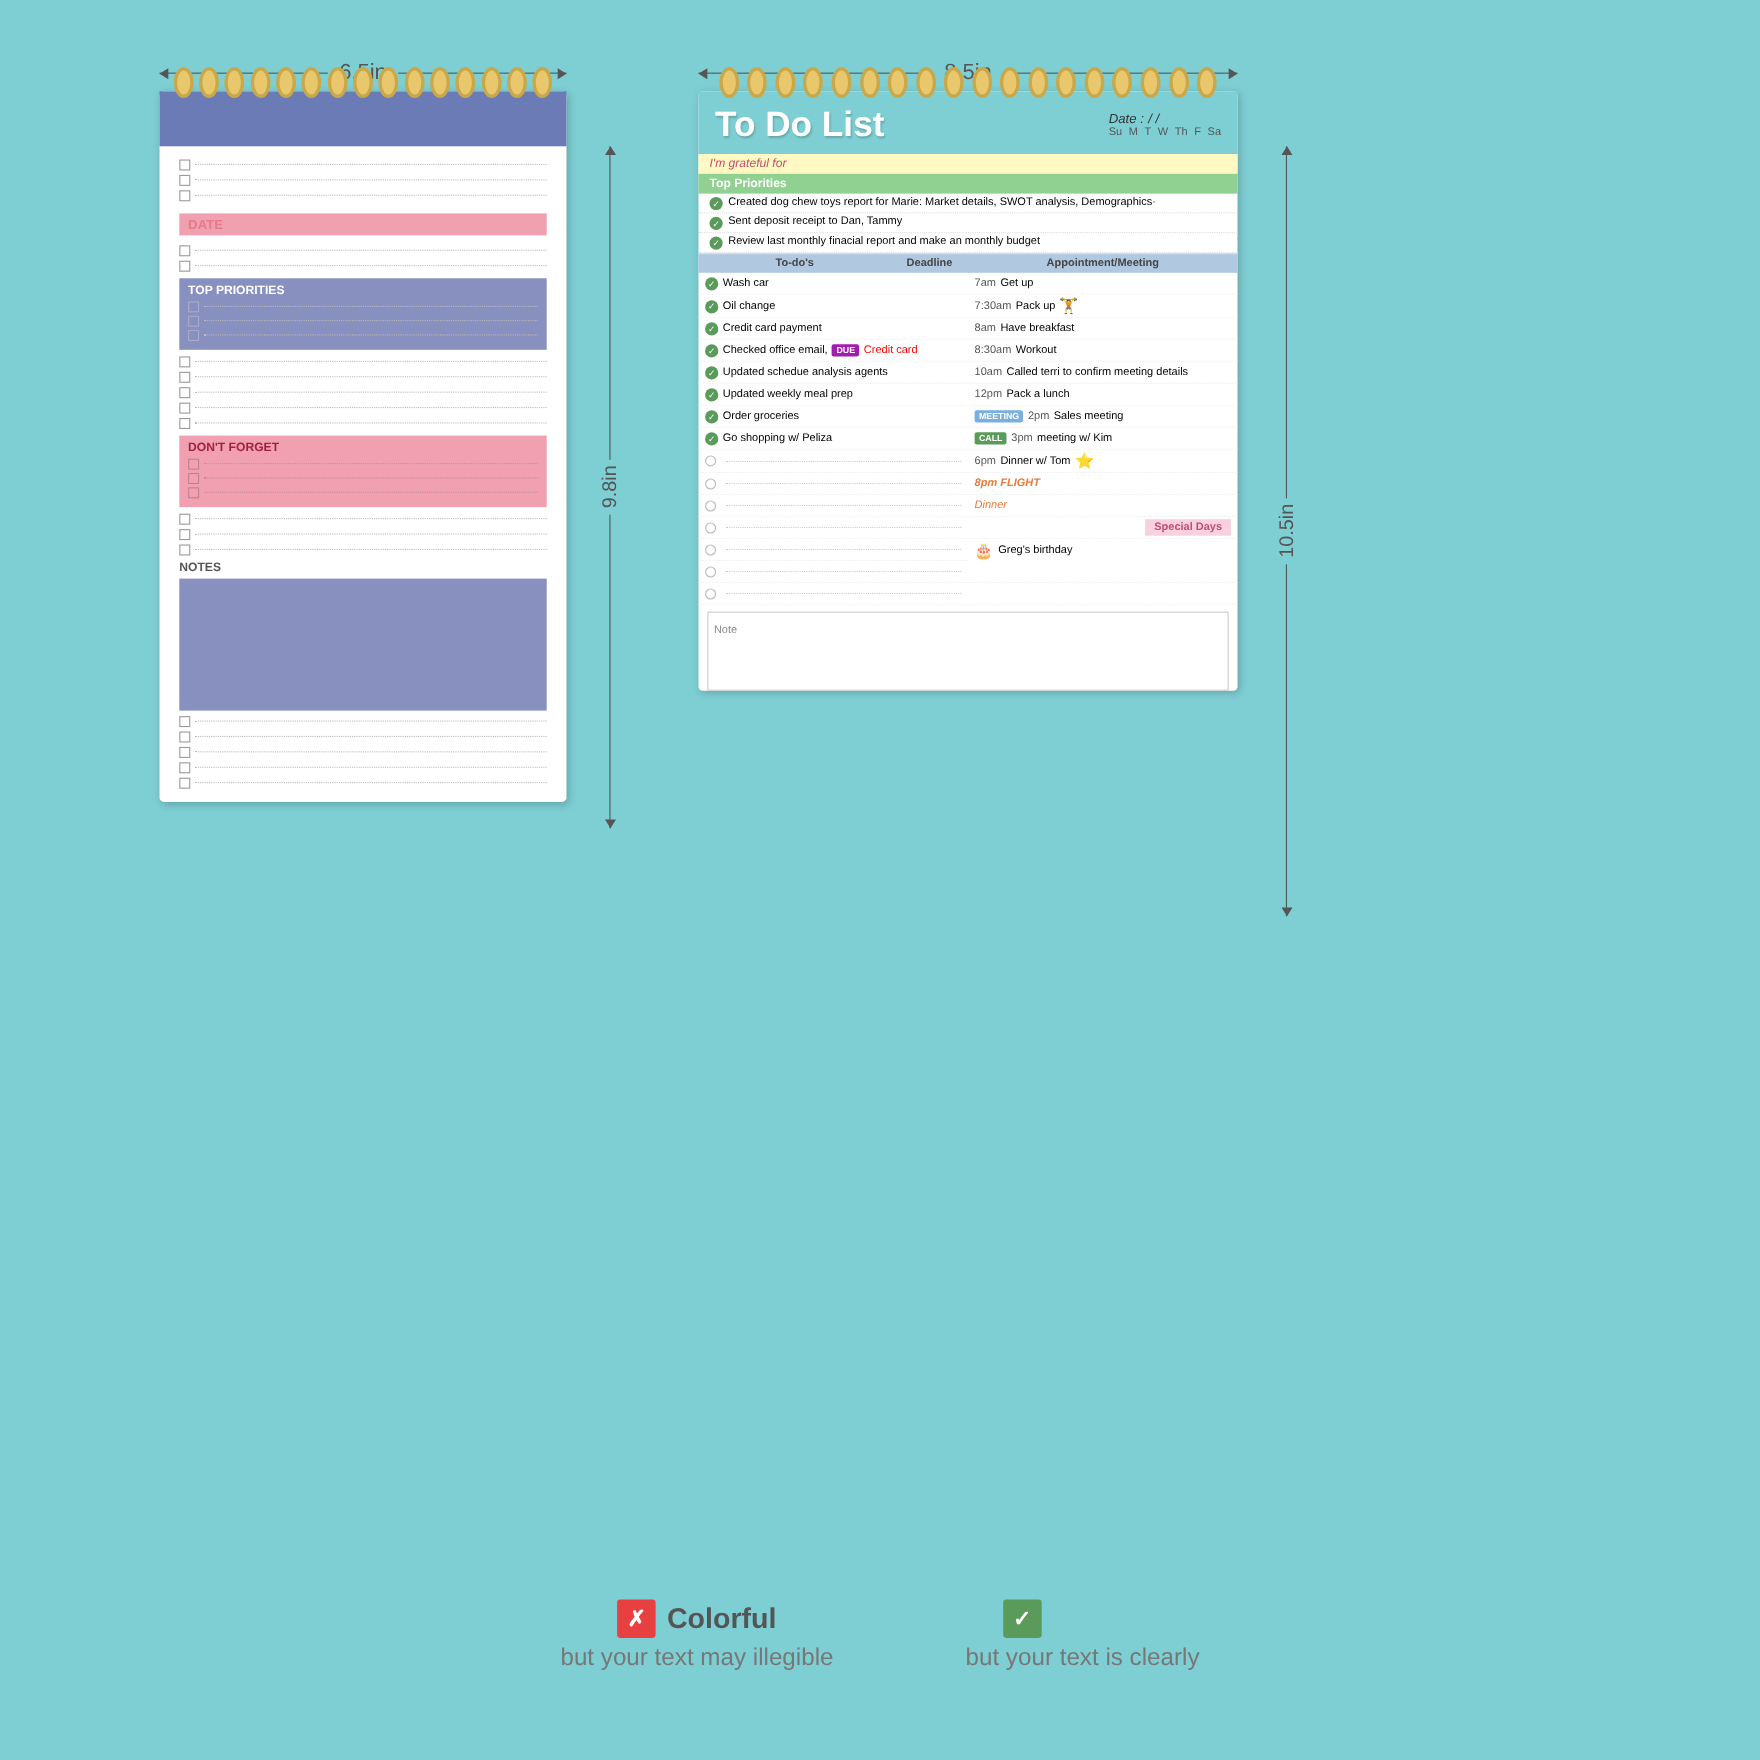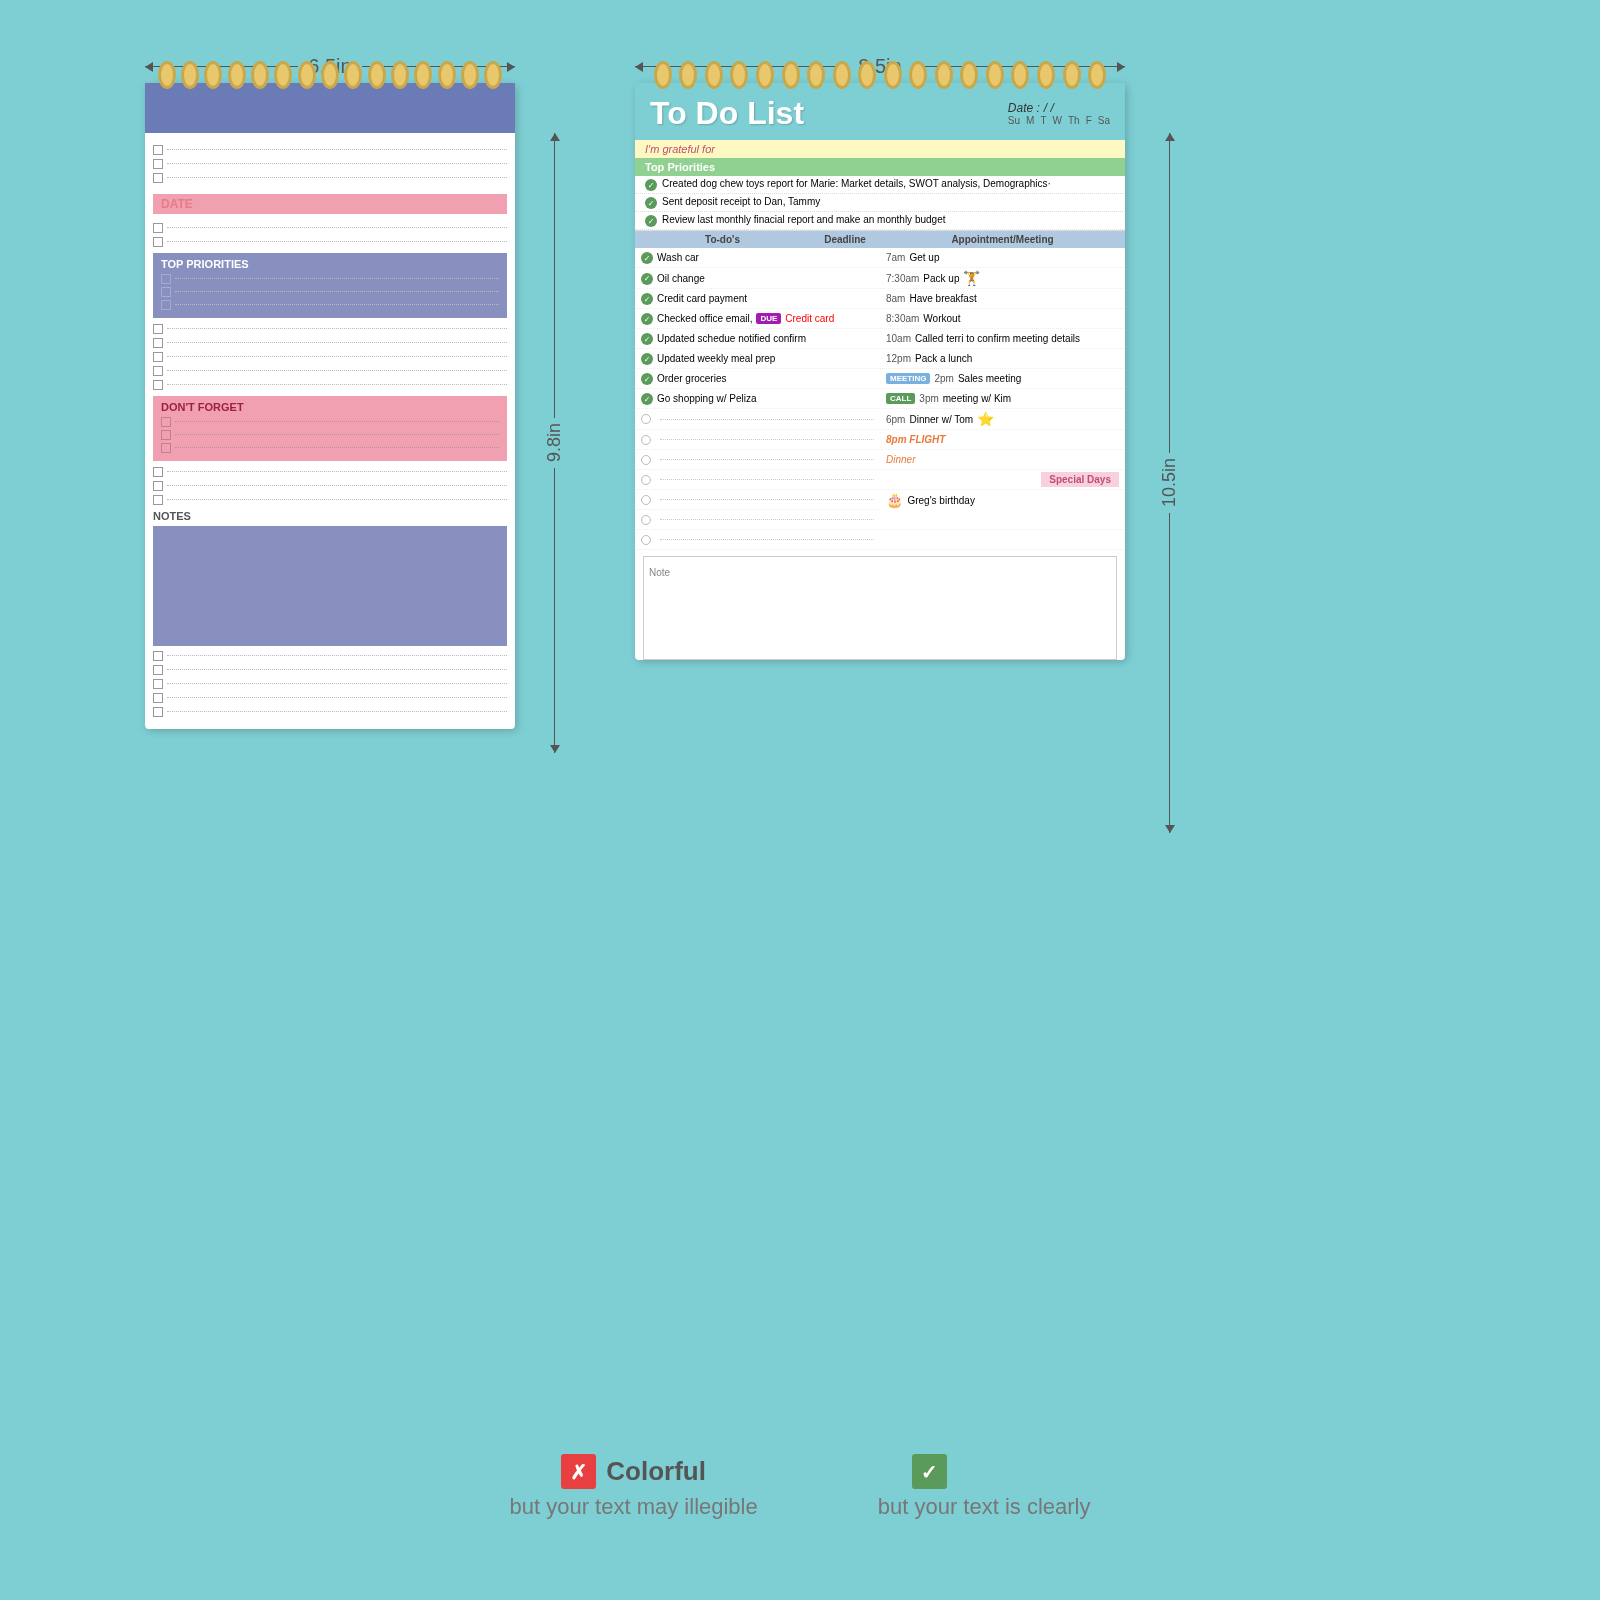"DATE" .notebook-body-left { padding: 8px 8px -> 8px 18px }
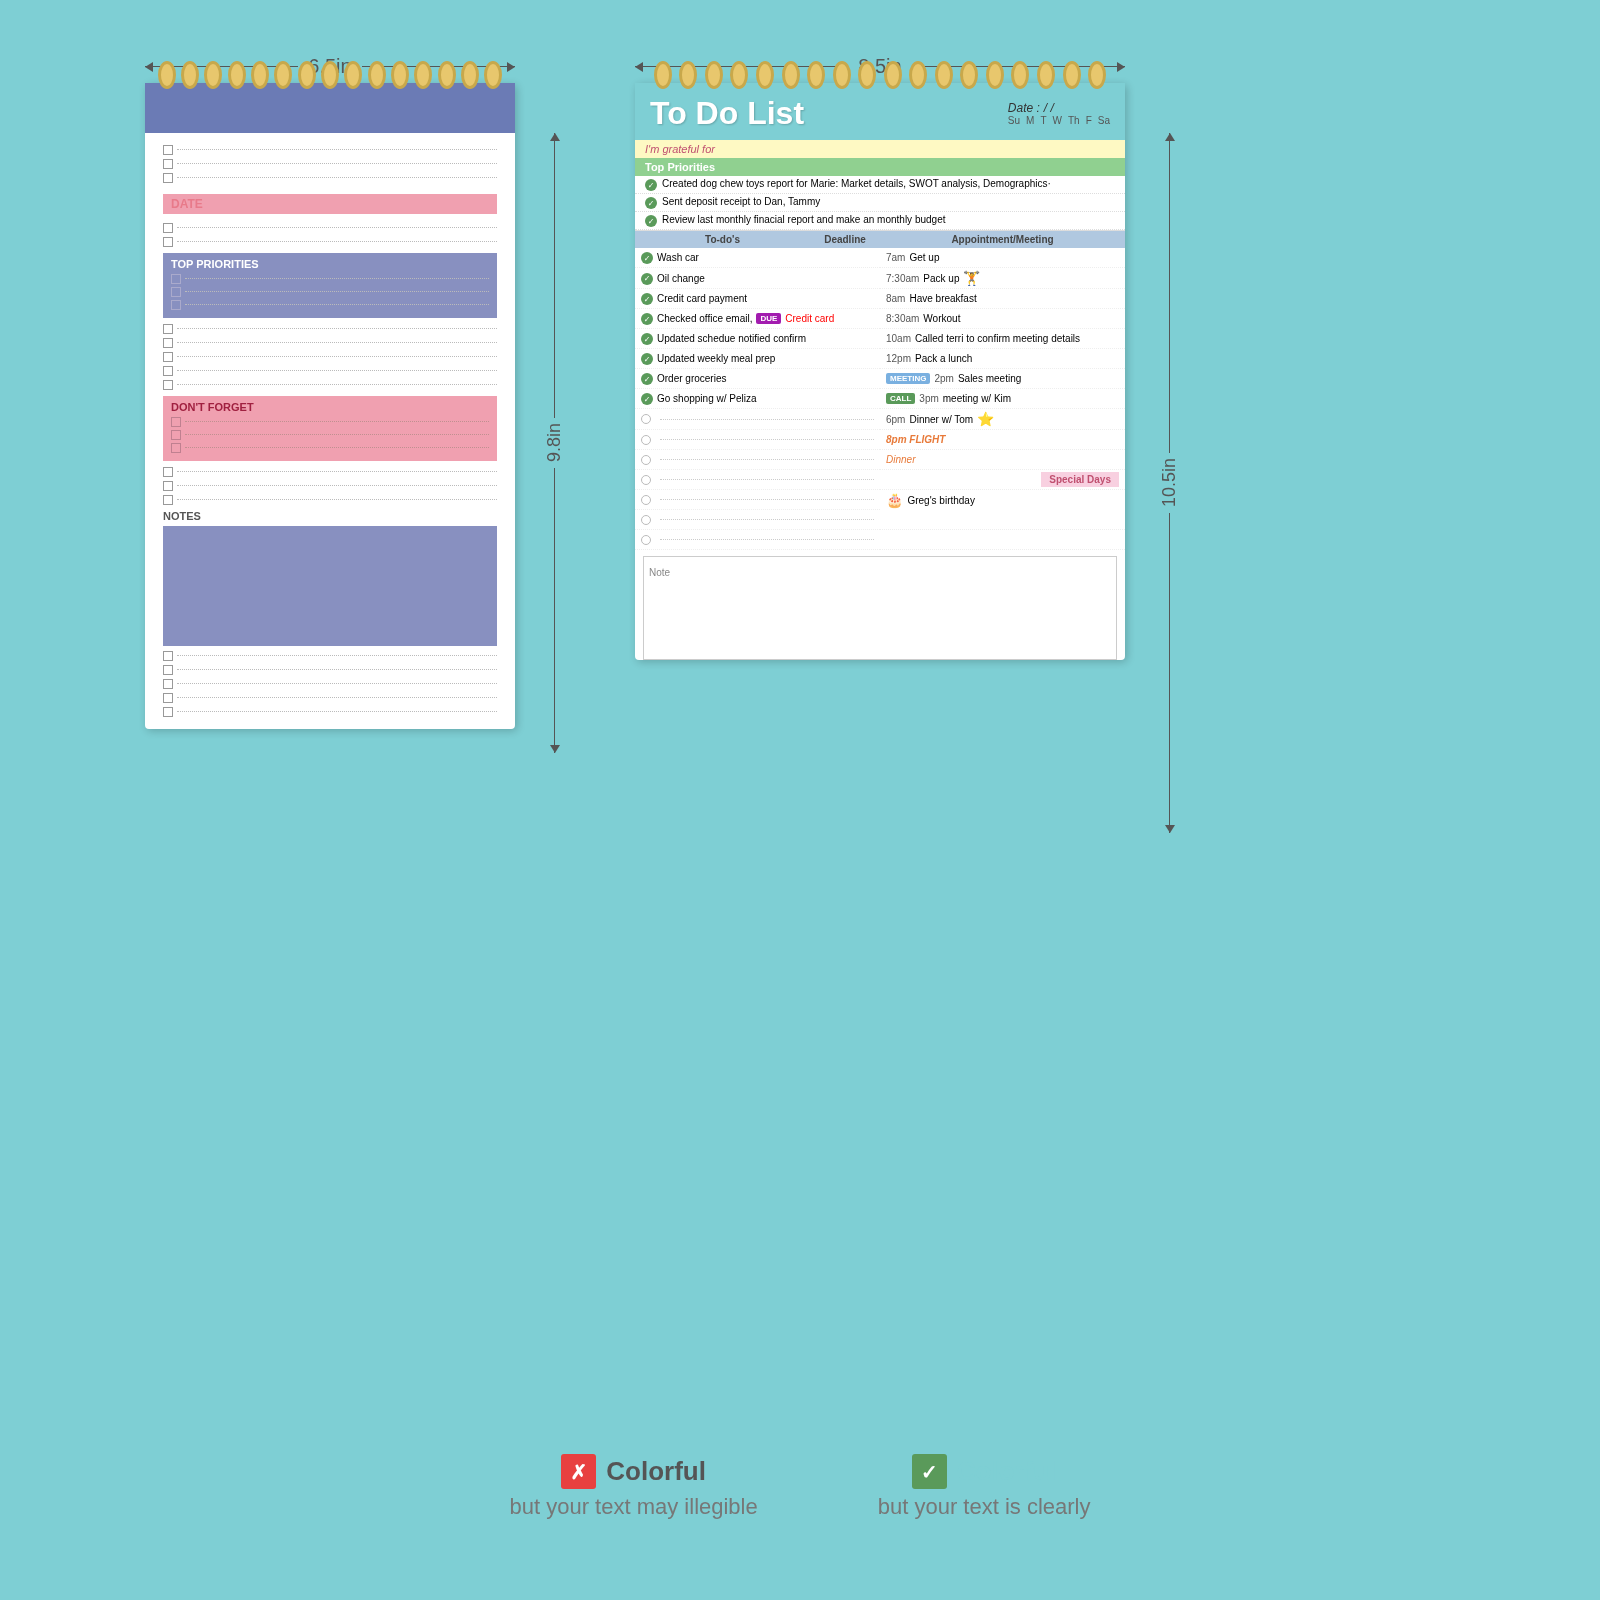"Updated schedue notified confirm" span { text: notified confirm -> analysis agents }
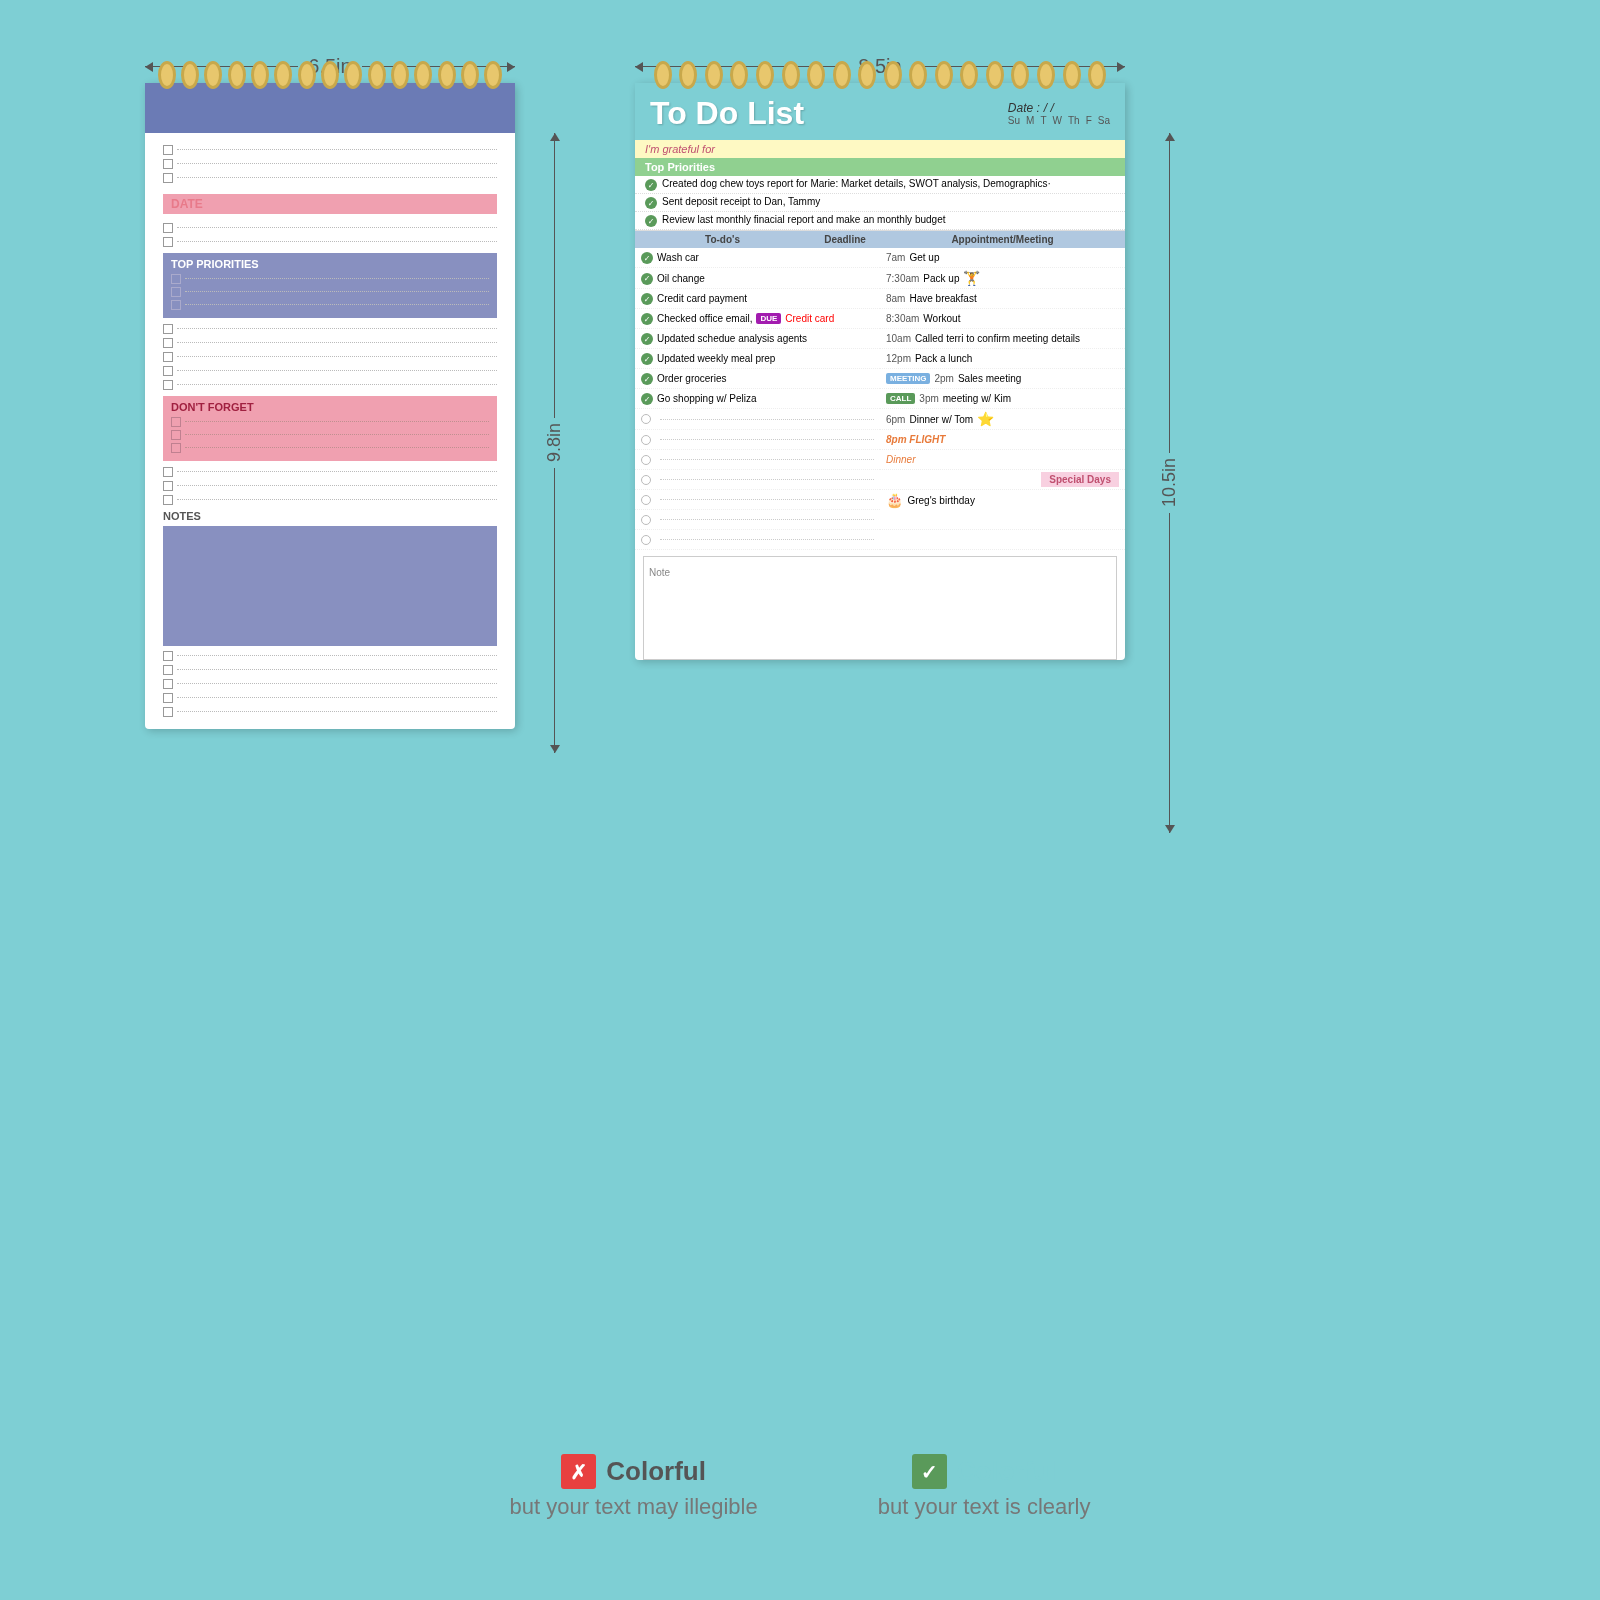"Note" div { height: 104px -> 72px }
